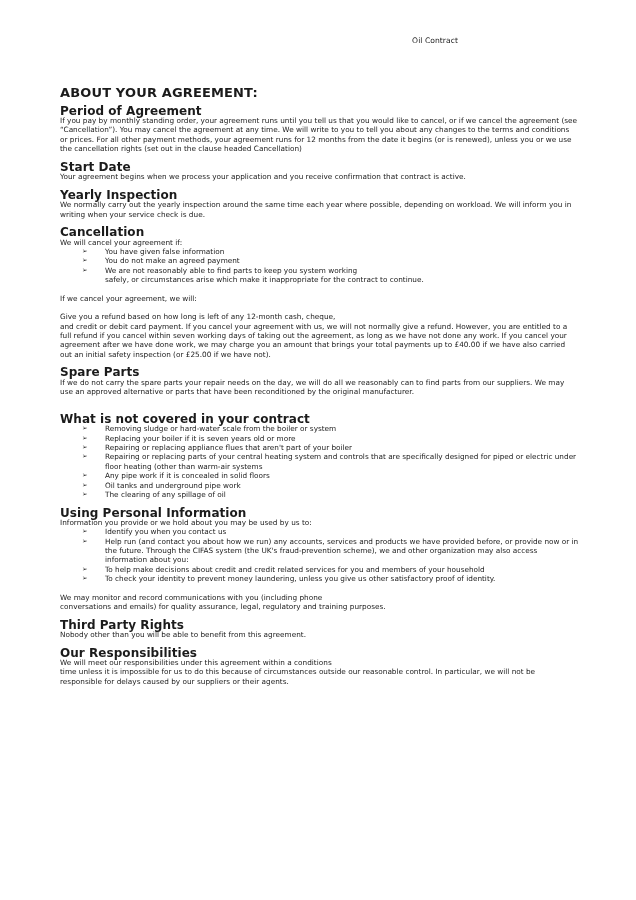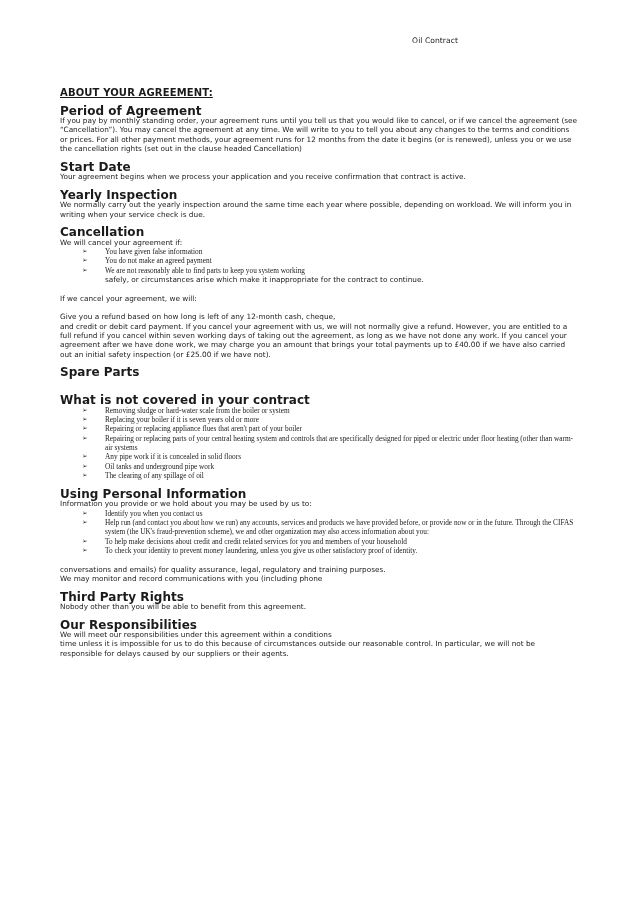"ABOUT YOUR AGREEMENT:" .doc-title { font-size: 10px -> 13px; text-decoration: underline -> none }
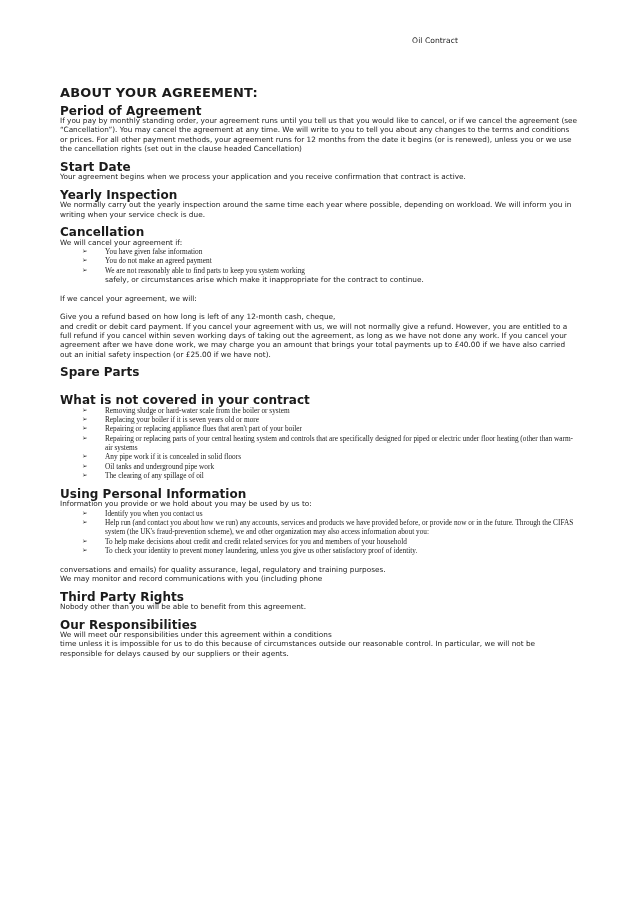"You have given false information" ul.bullets > li .btext { font-family: Liberation Serif, serif -> none }
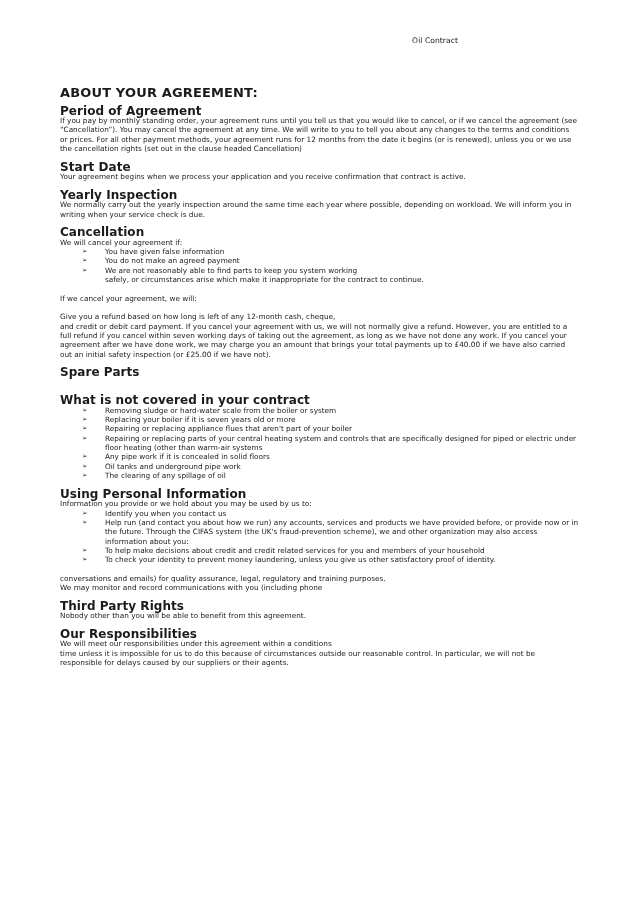"If we do not carry" p.para { html: none -> <p>If we do not carry the spare parts your repair needs on the day, we will do all we reasonably can to find parts from our suppliers. We may use an approved alternative or parts that have been reconditioned by the original manufacturer.</p> }
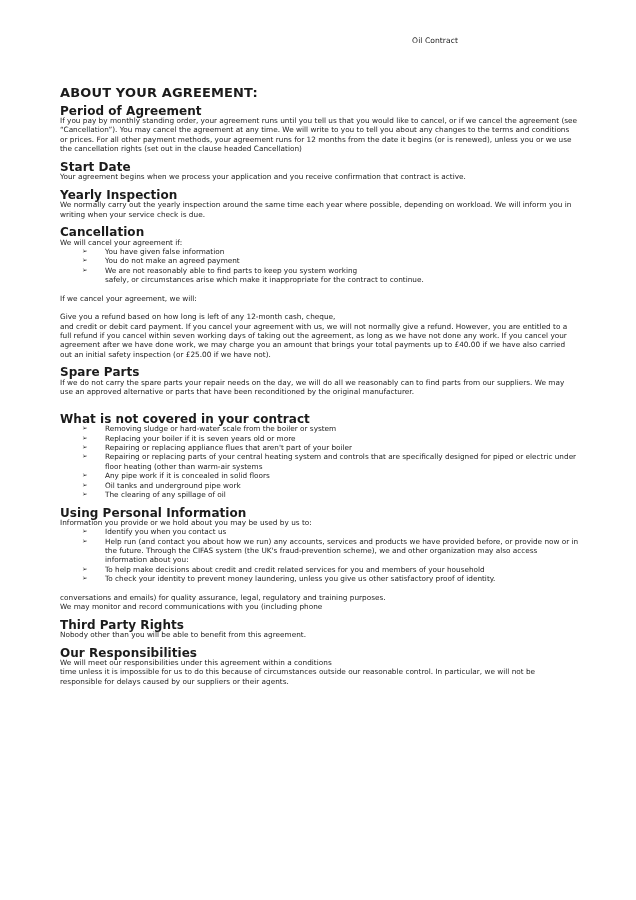"conversations and emails) for quality" p.para { order: before "We may monitor and record" -> after "We may monitor and record" }
